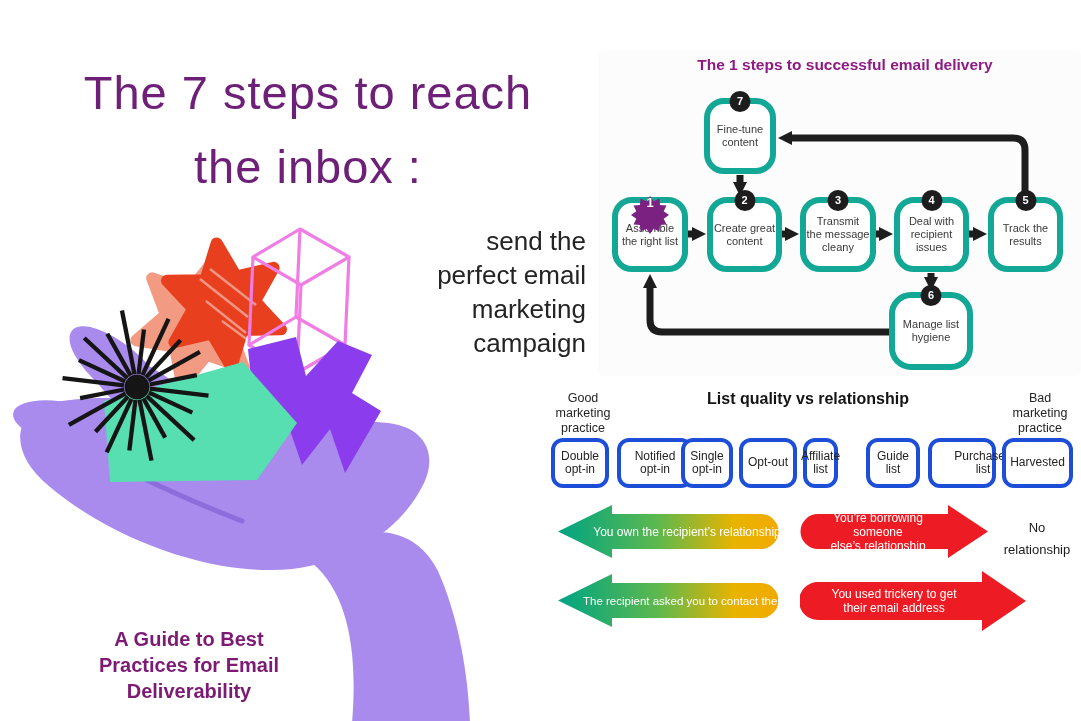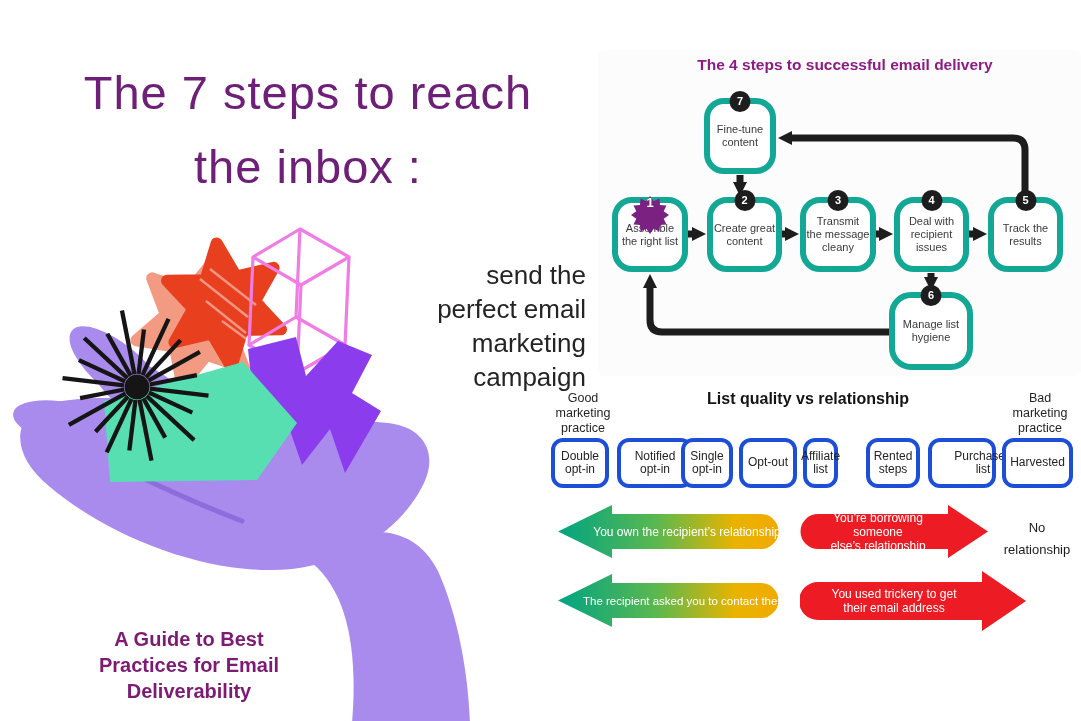"The 4 steps to successful" div.flow-header { text: 4 -> 1 }
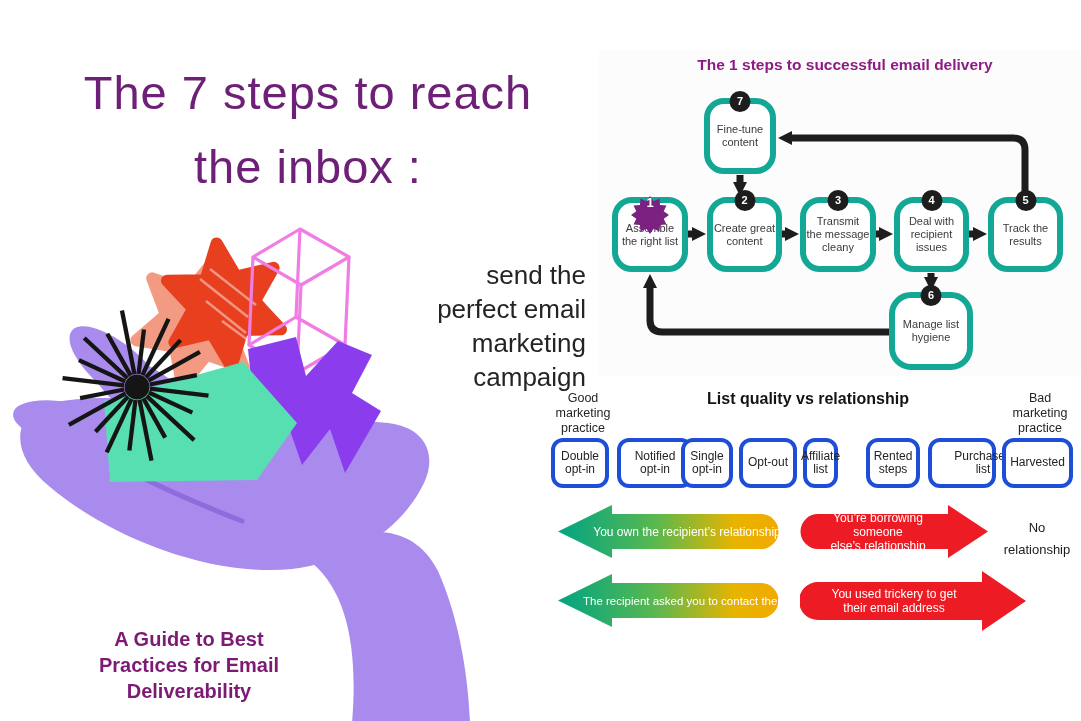"send the" .subtitle { margin-top: 34px -> none }
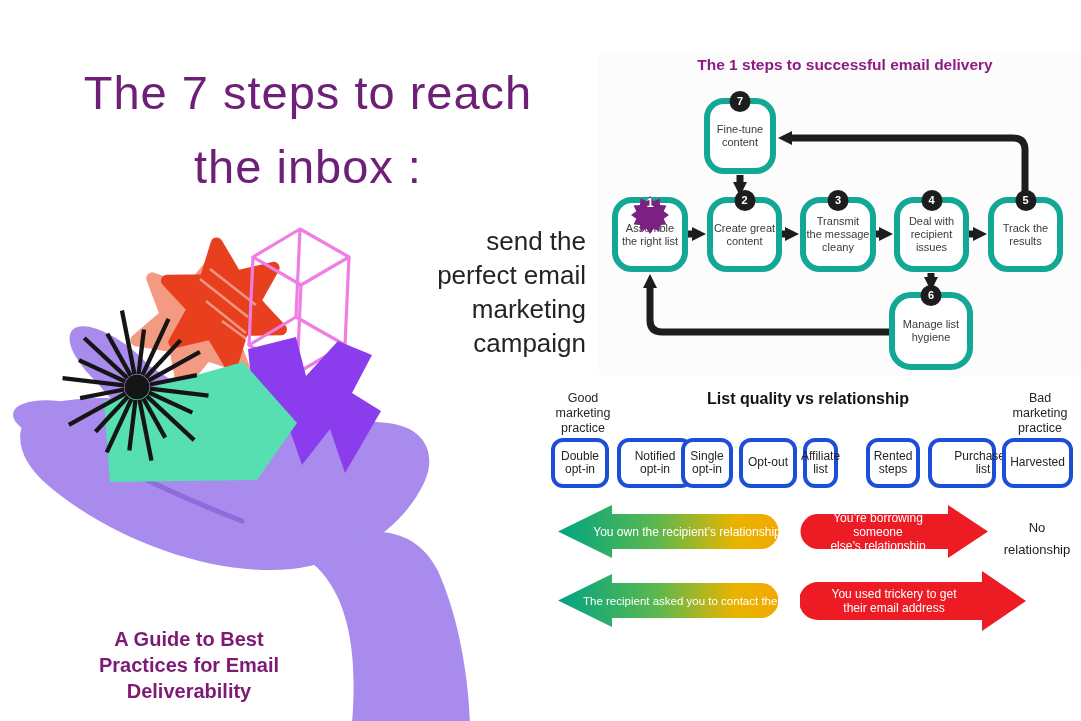"Rented steps" div.box { text: Rented steps -> Guide list }
